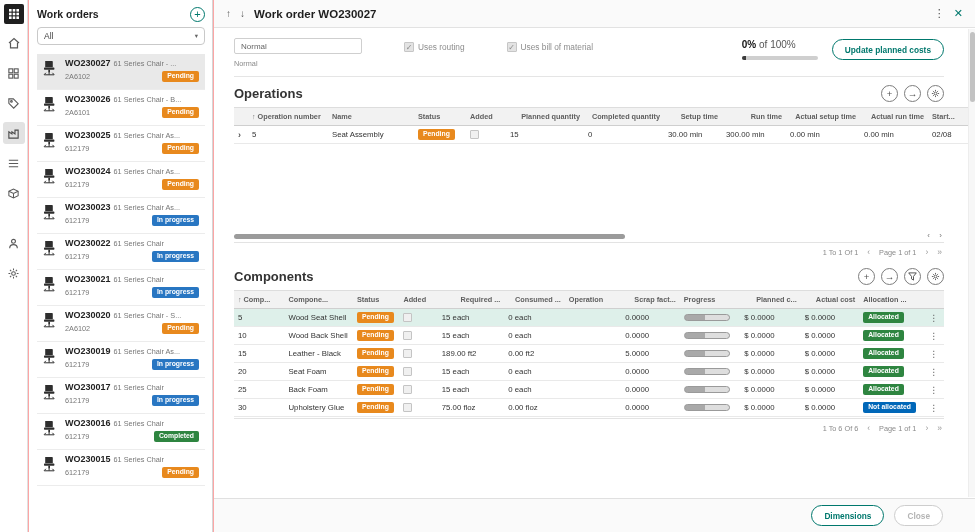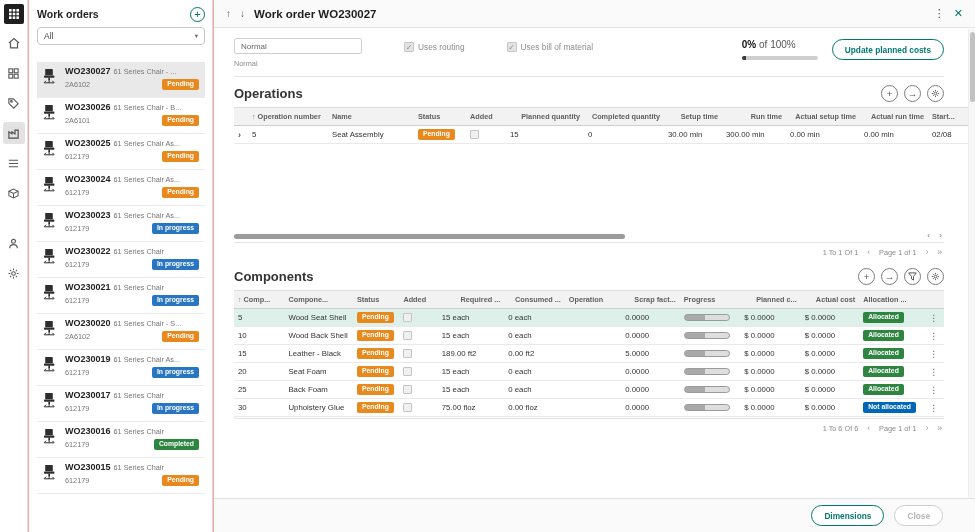"WO230027 61 Series Chair -" .wo-list { margin-top: 8px -> 0 }
